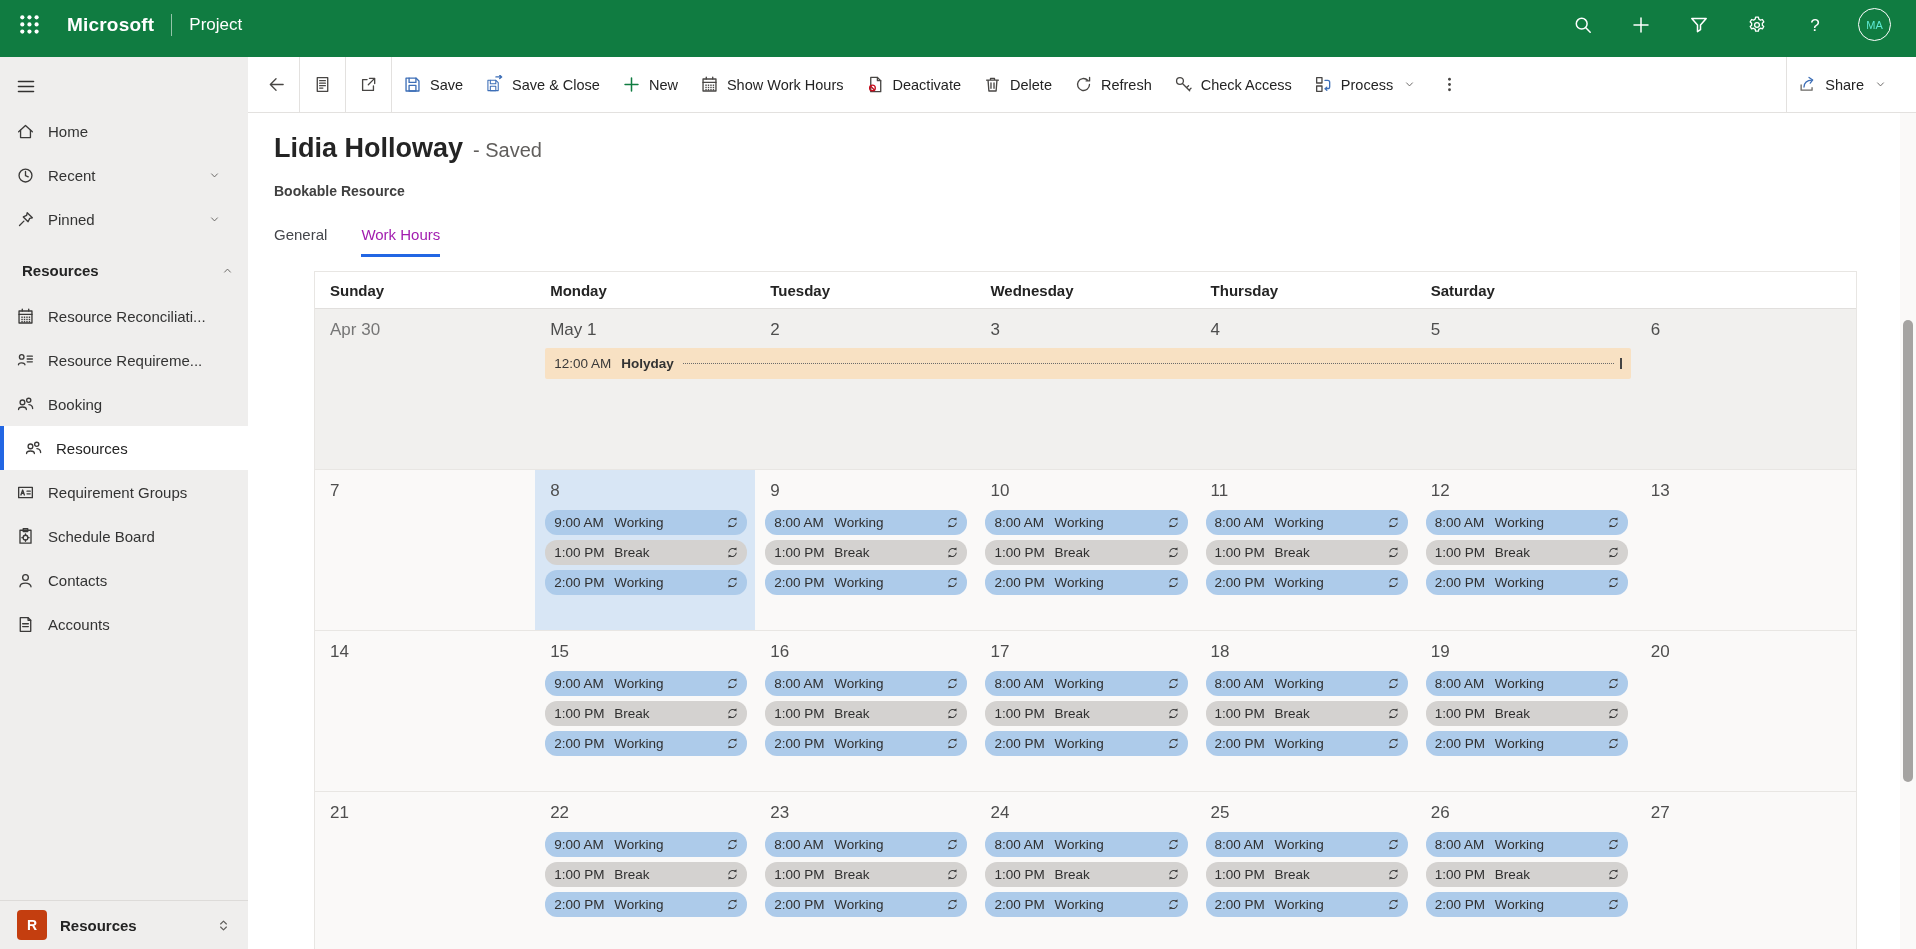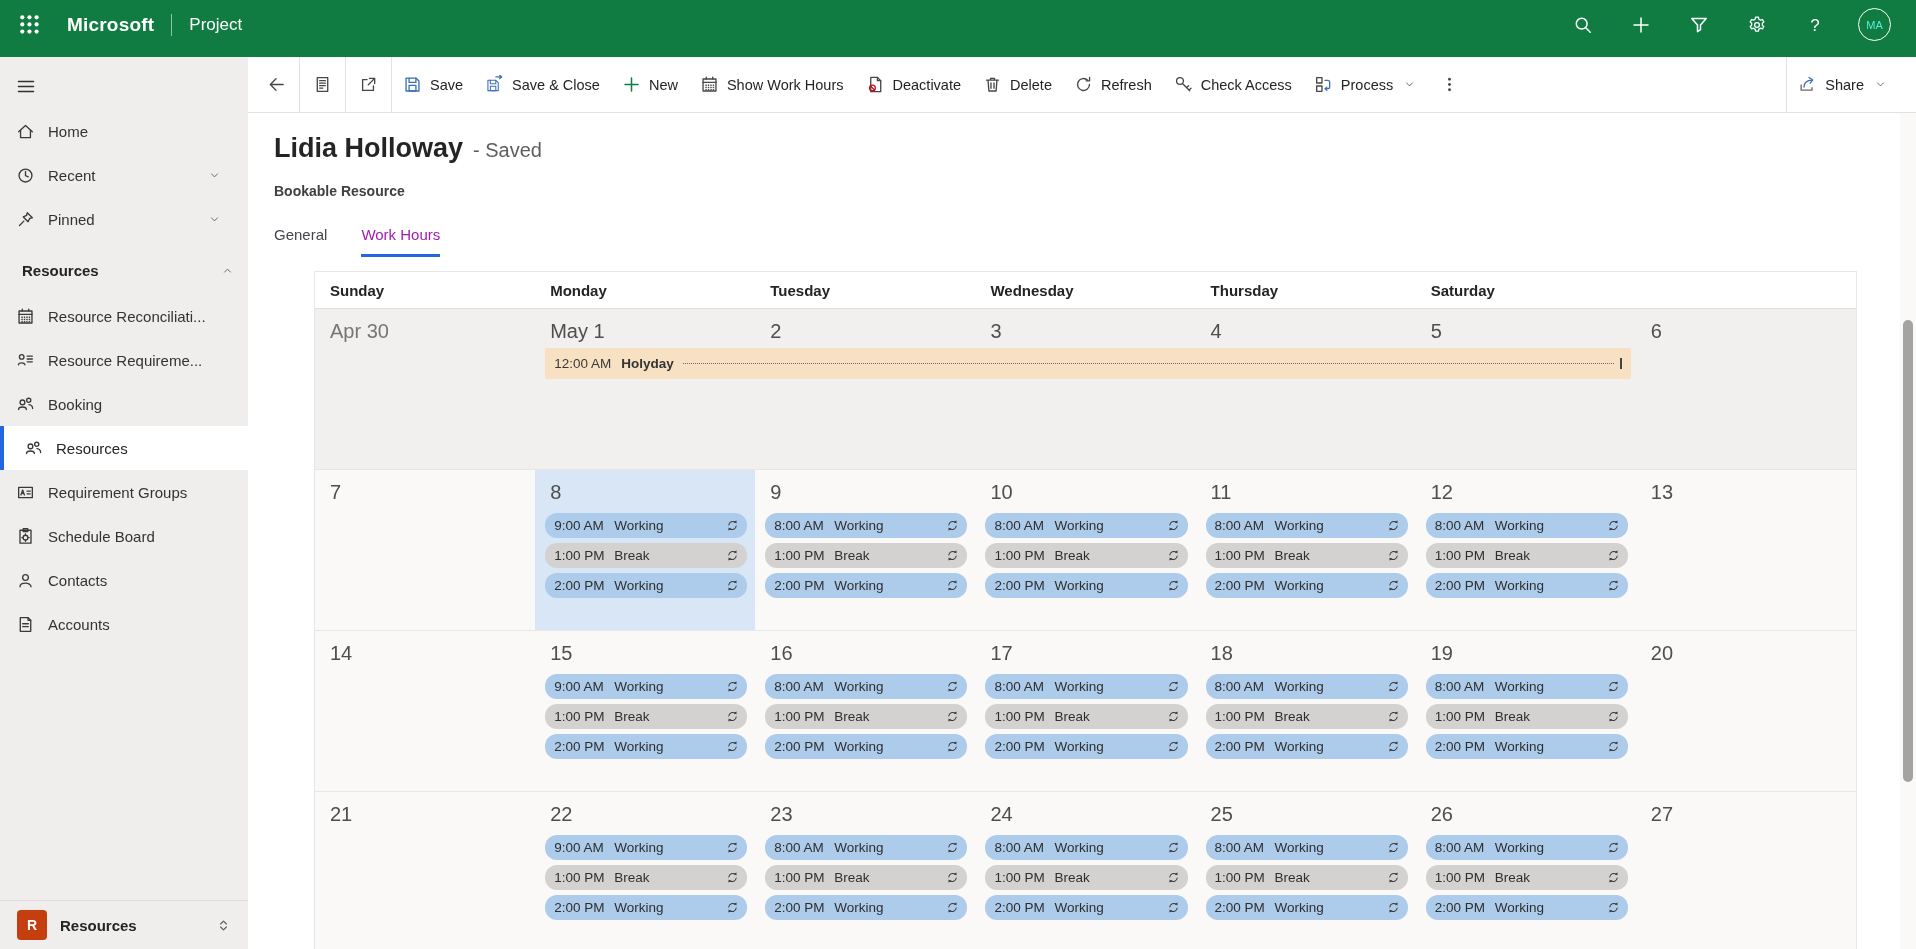"Apr 30" .day-num { font-size: 20px -> 17px }
